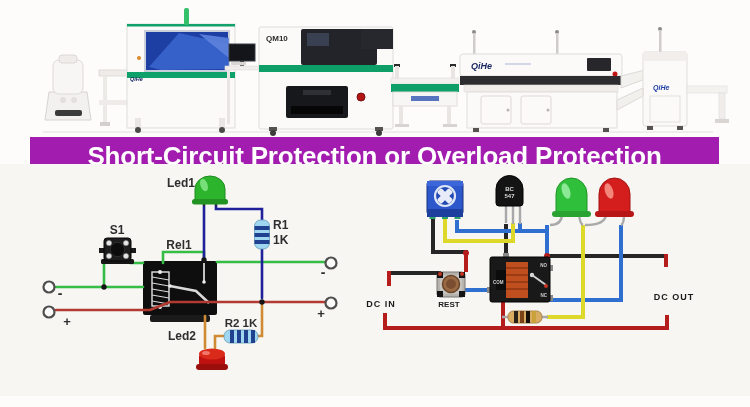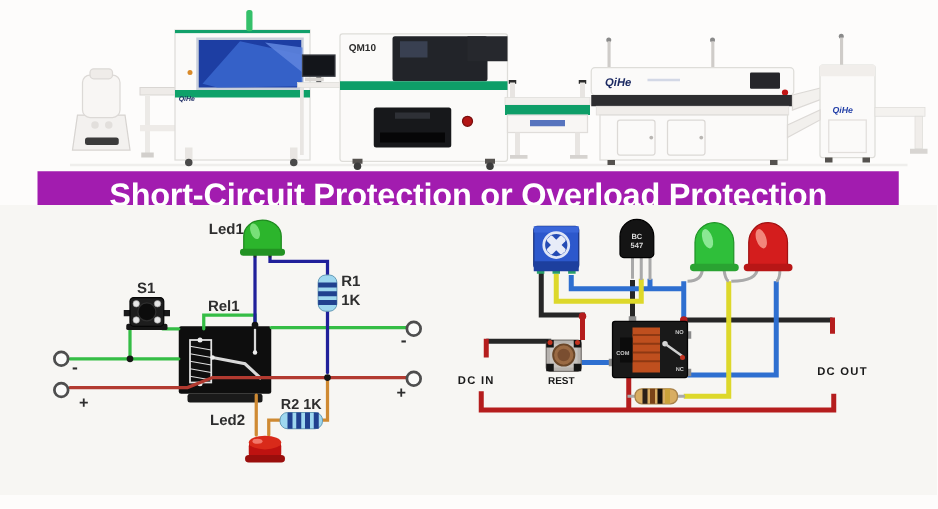"QM10" .machines-row { left: 16px -> 3px }
